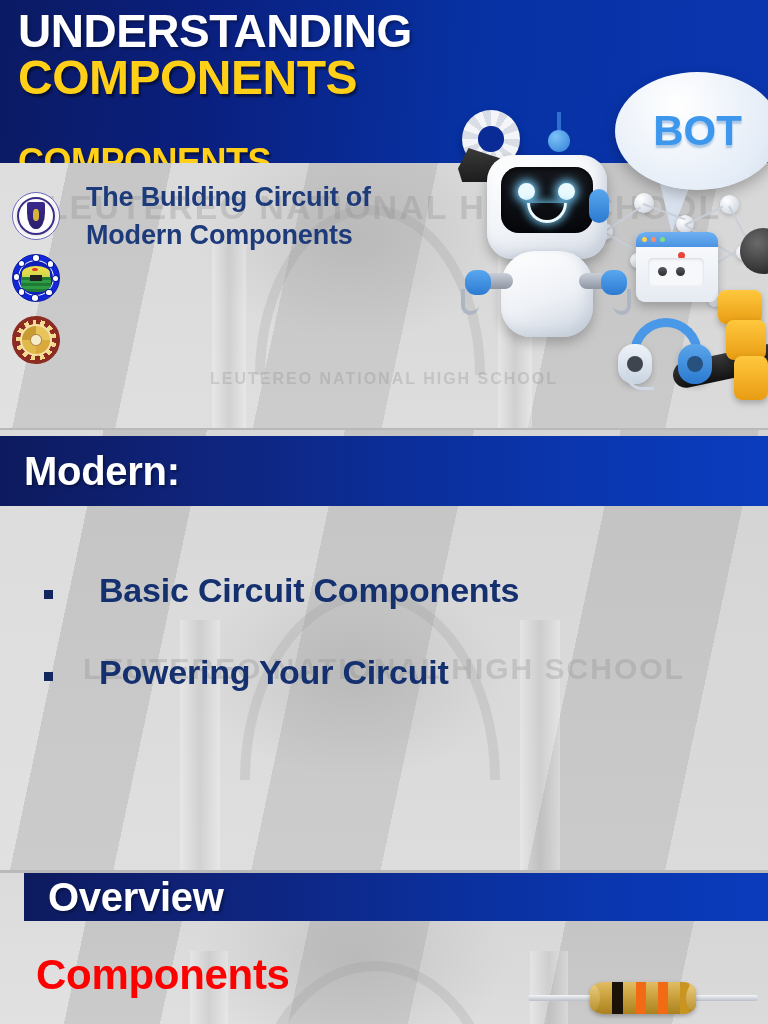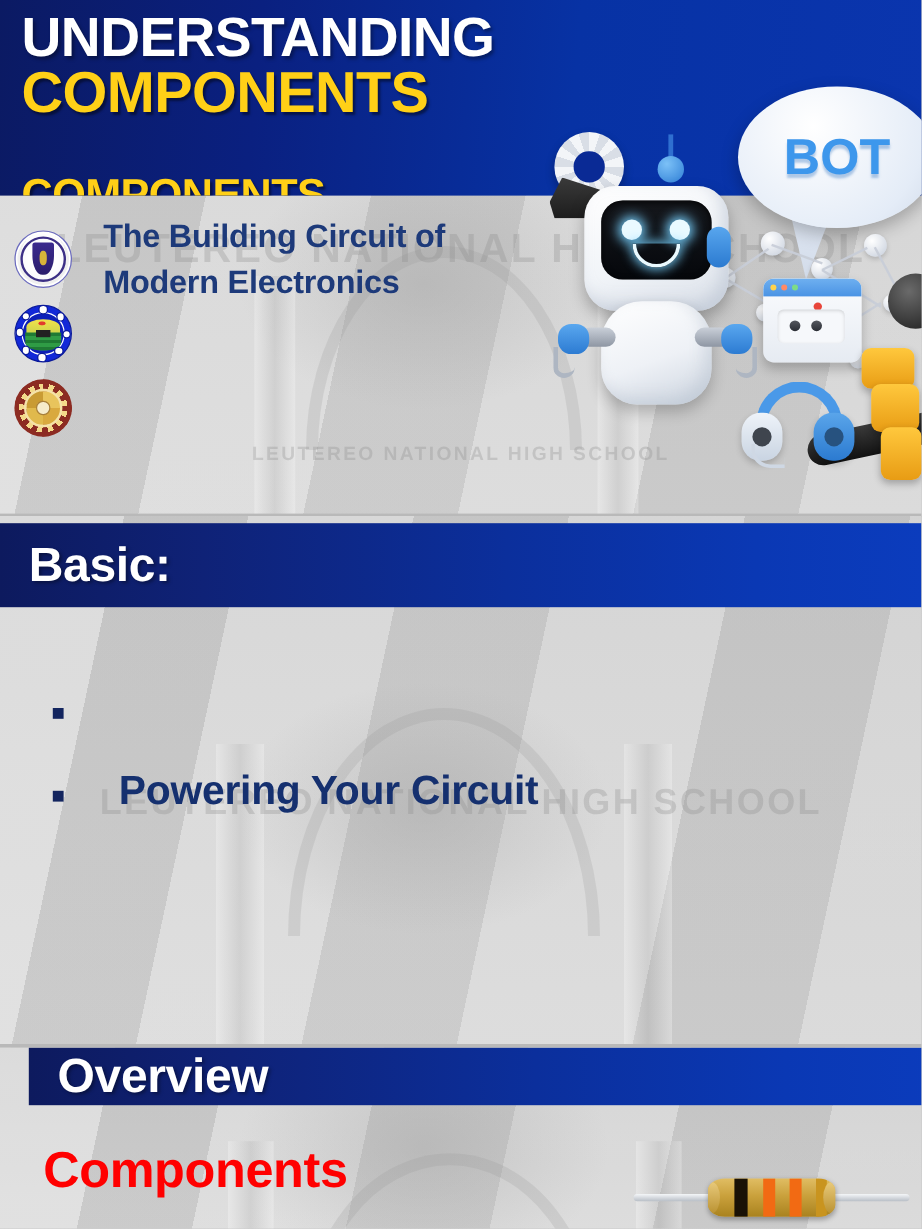"Modern Electronics" div { text: Electronics -> Components }
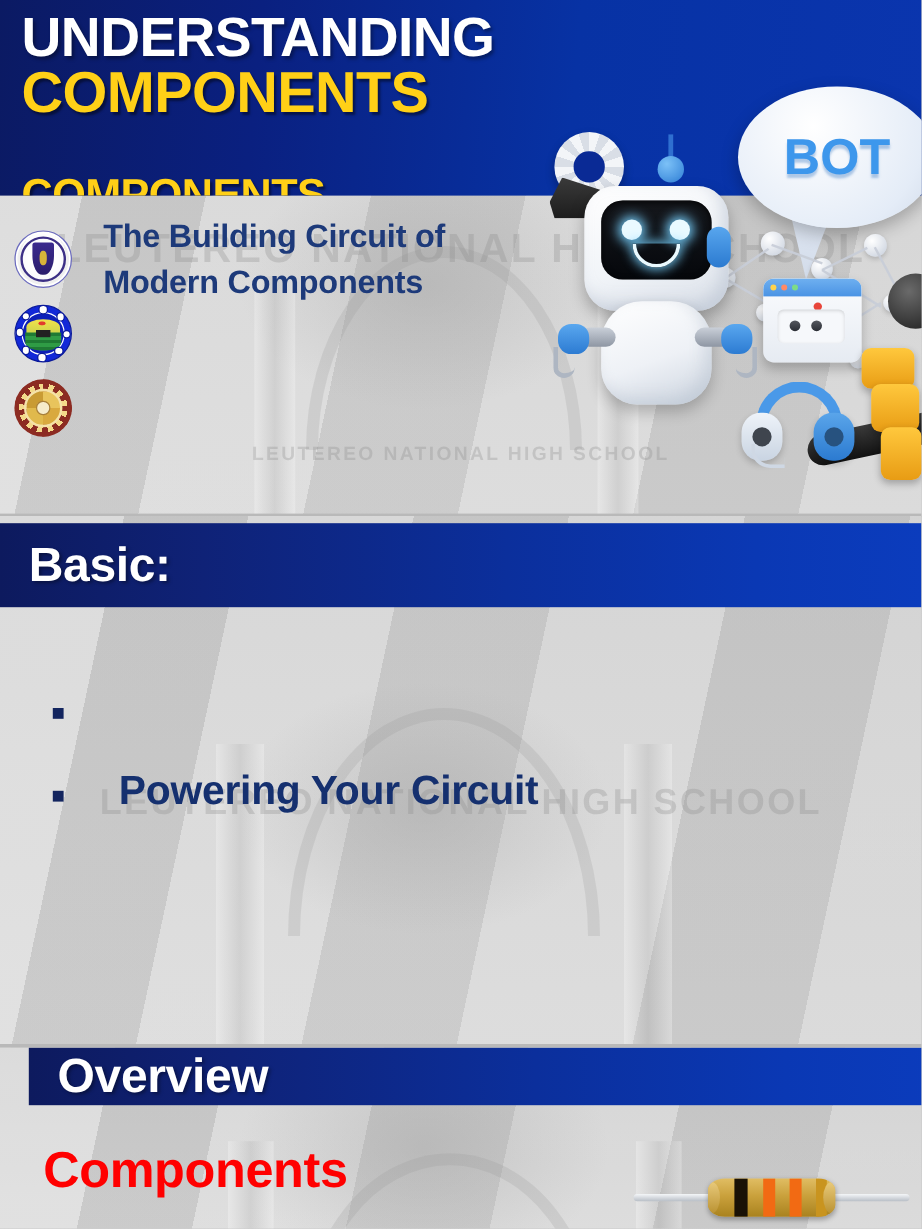"Basic:" div.band-label { text: Basic -> Modern }
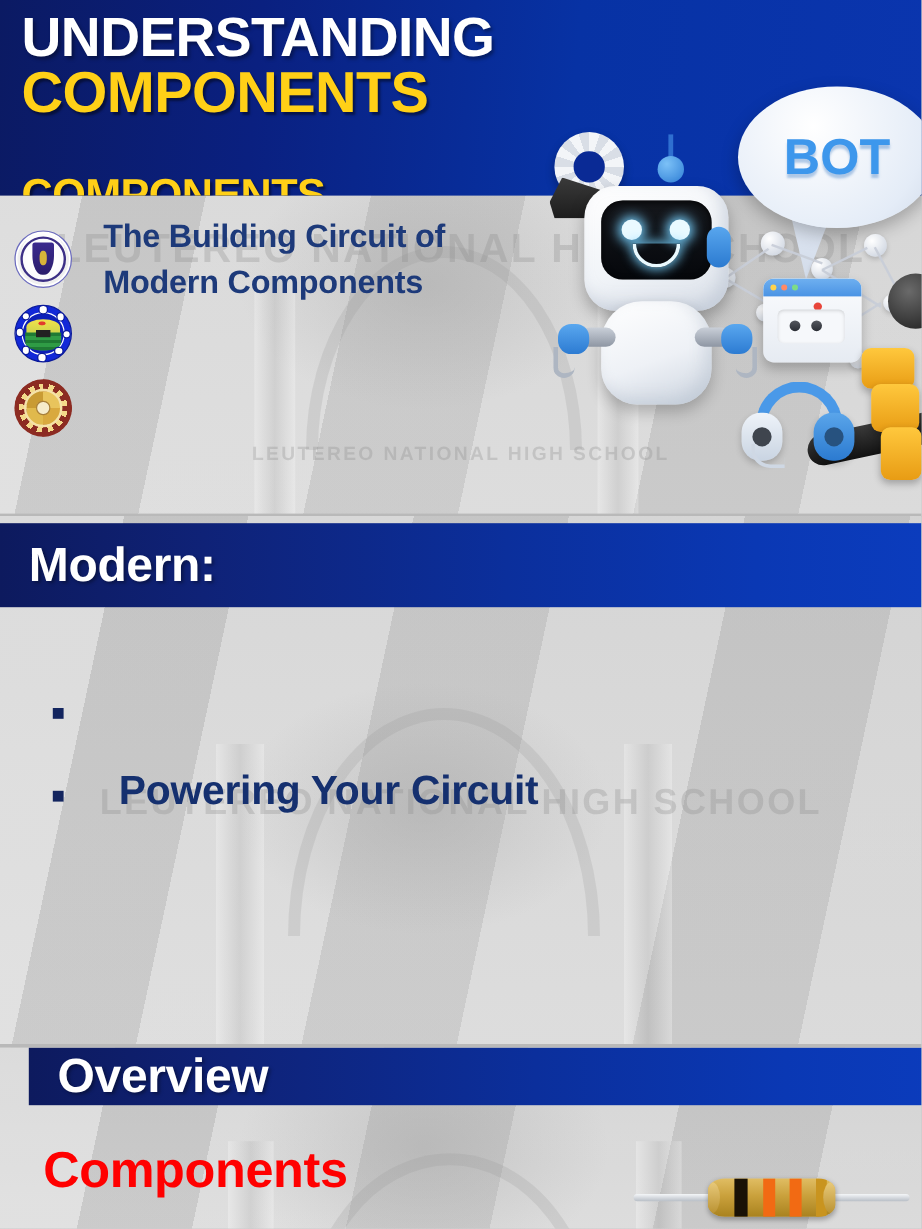"Basic Circuit Components" span.bullet-text { html: none -> <span>Basic Circuit Components</span> }
